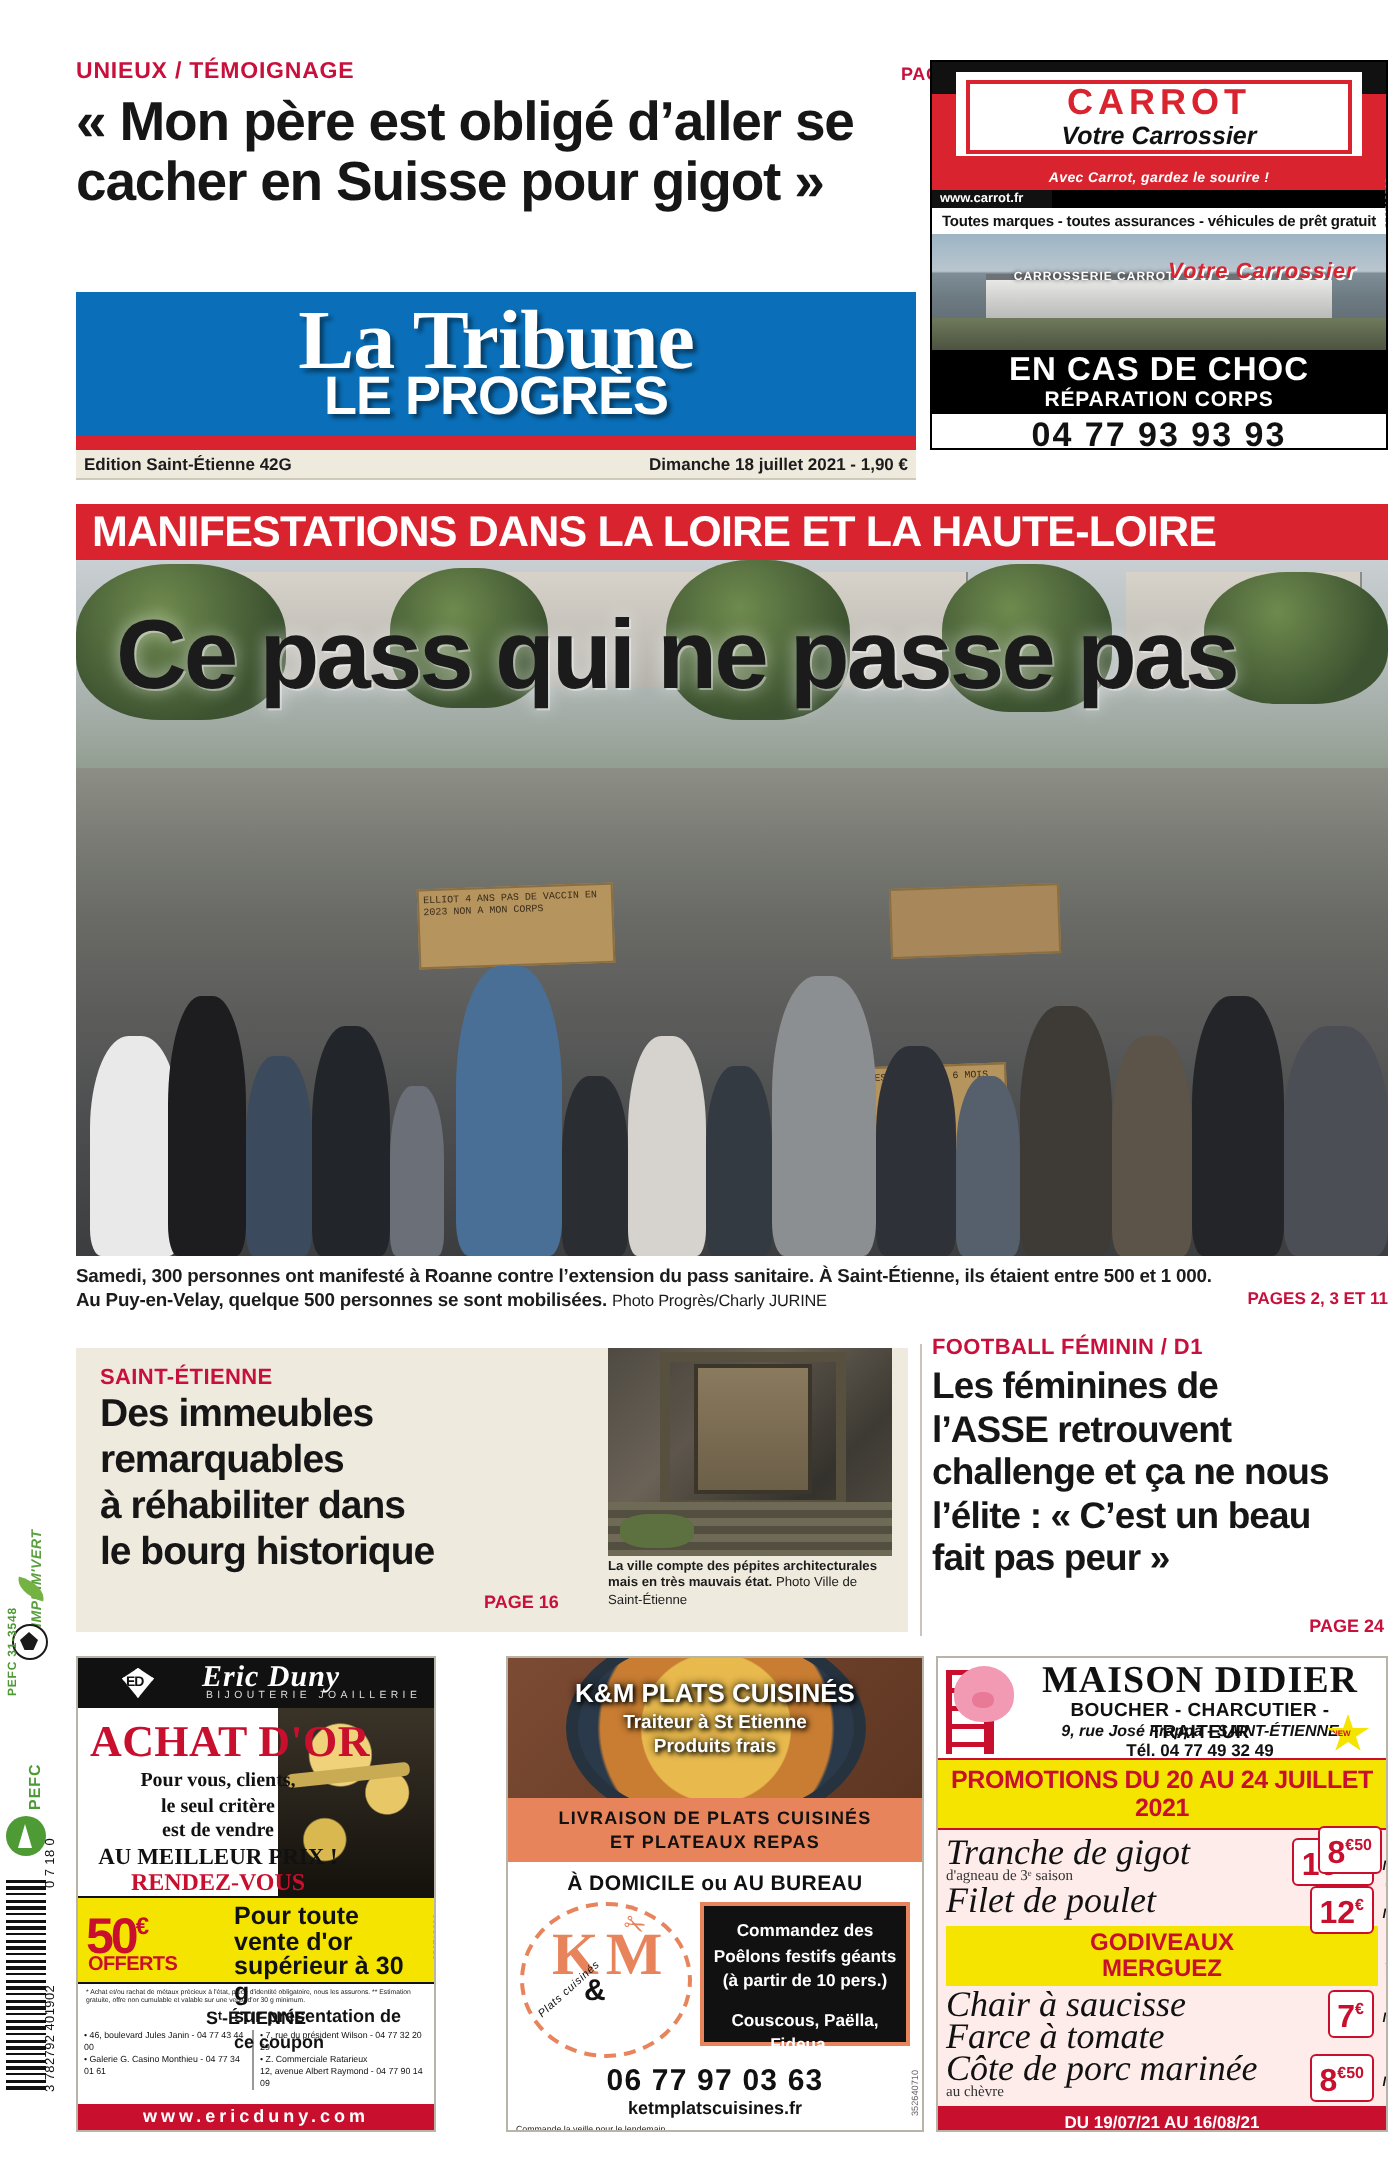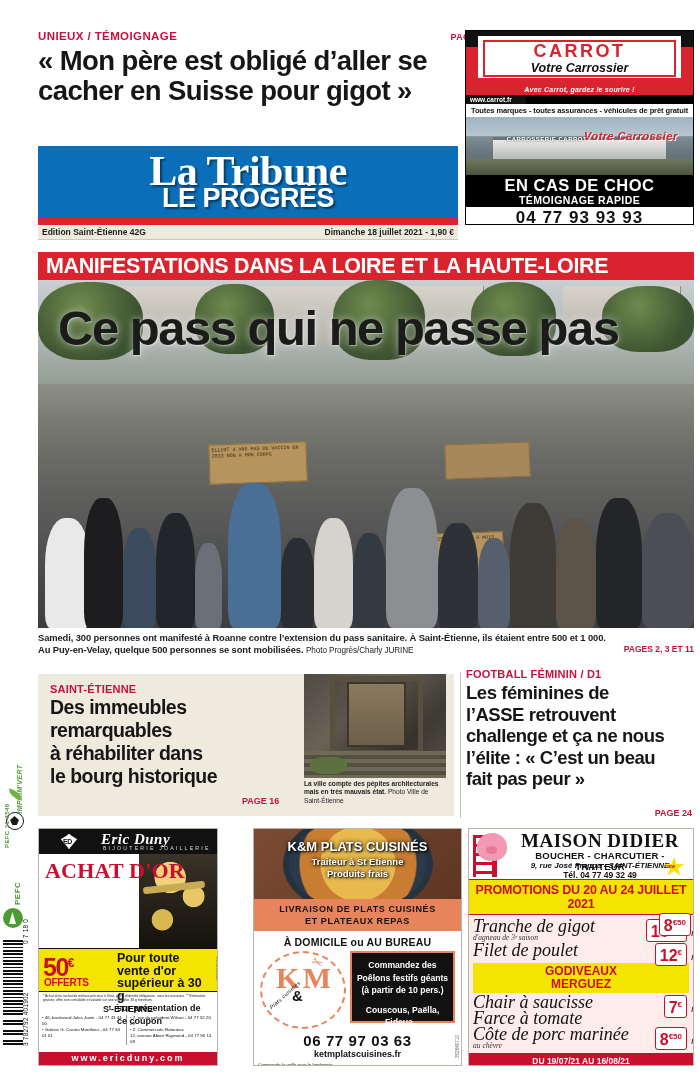"TÉMOIGNAGE RAPIDE" div.l2 { text: TÉMOIGNAGE RAPIDE -> RÉPARATION CORPS }
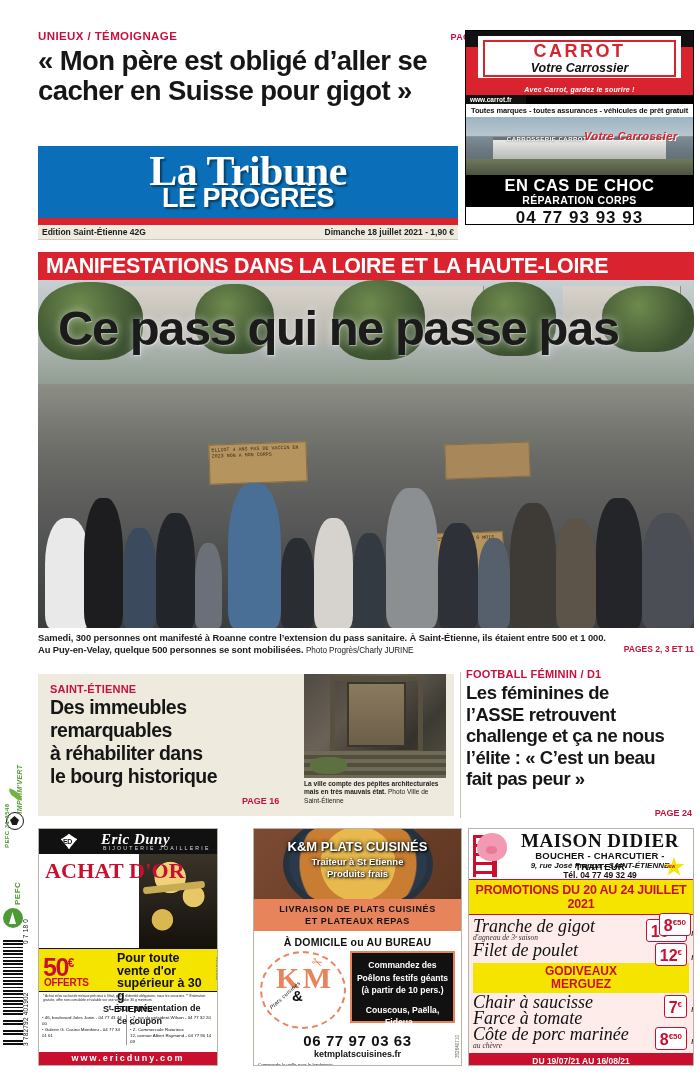"Pour vous, clients," div.duny-lines { html: none -> <div> <div>Pour vous, clients,</div> <div>le seul critère</div> <div>est de vendre</div> <div>AU MEILLEUR PRIX !</div> <div>RENDEZ-VOUS</div> <div>dans vos bijouteries Eric Duny</div> <div>Spécialiste du rachat d'or depuis 1986</div> </div> }
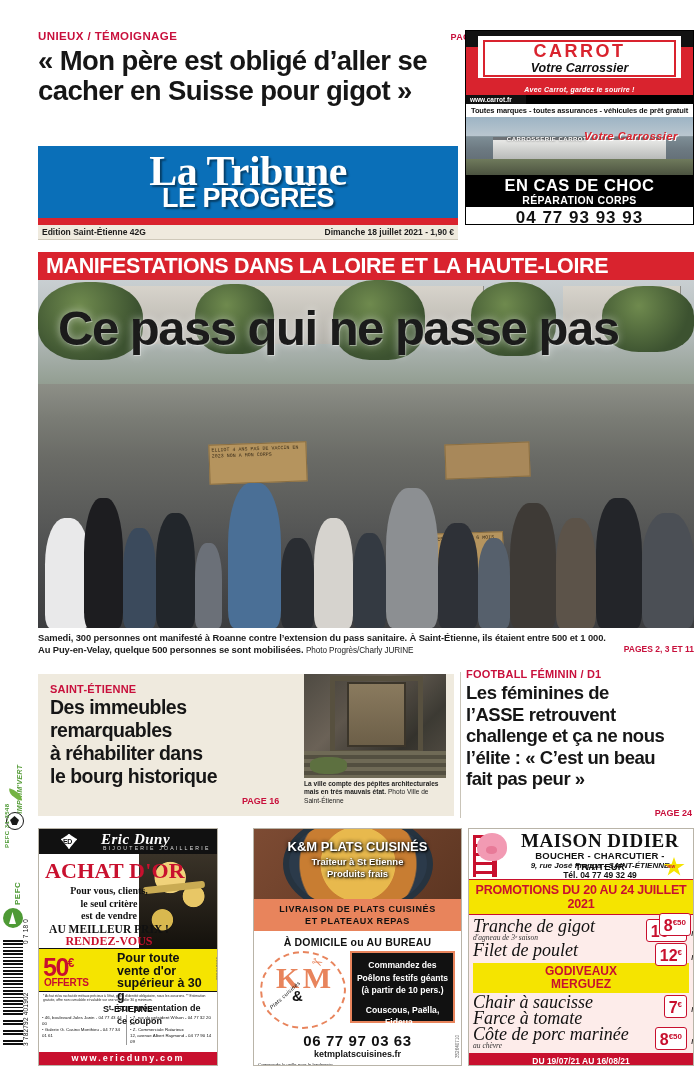"d'agneau de 3ᵉ saison" .md-it-sm { font-style: italic -> none }
